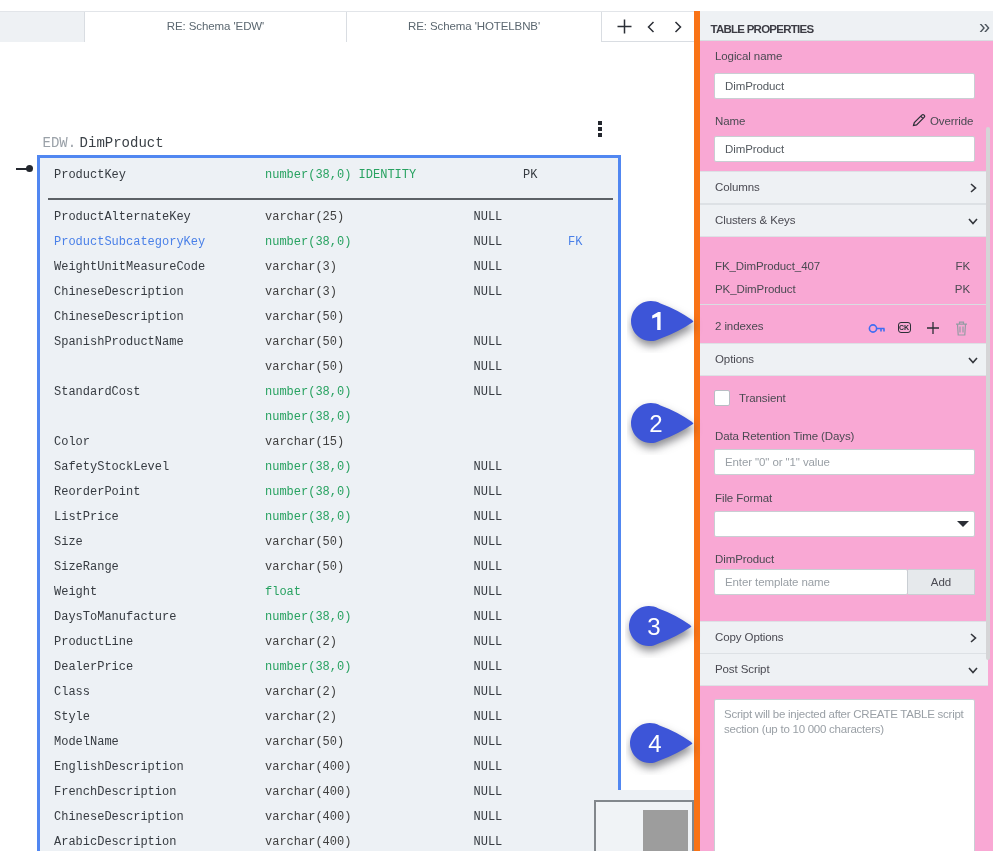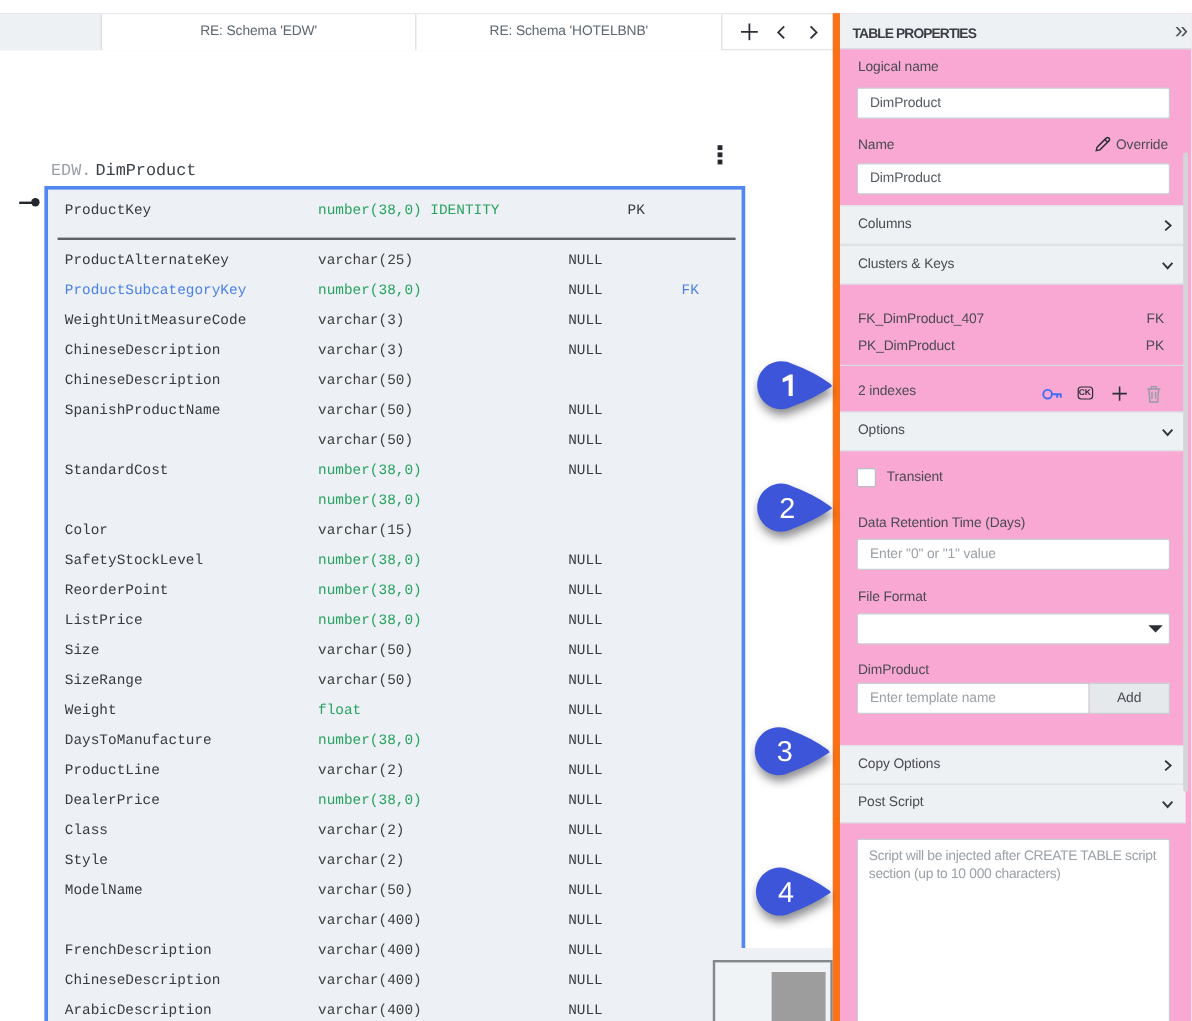"EnglishDescription" span.cn { html: none -> <span>EnglishDescription</span> }
